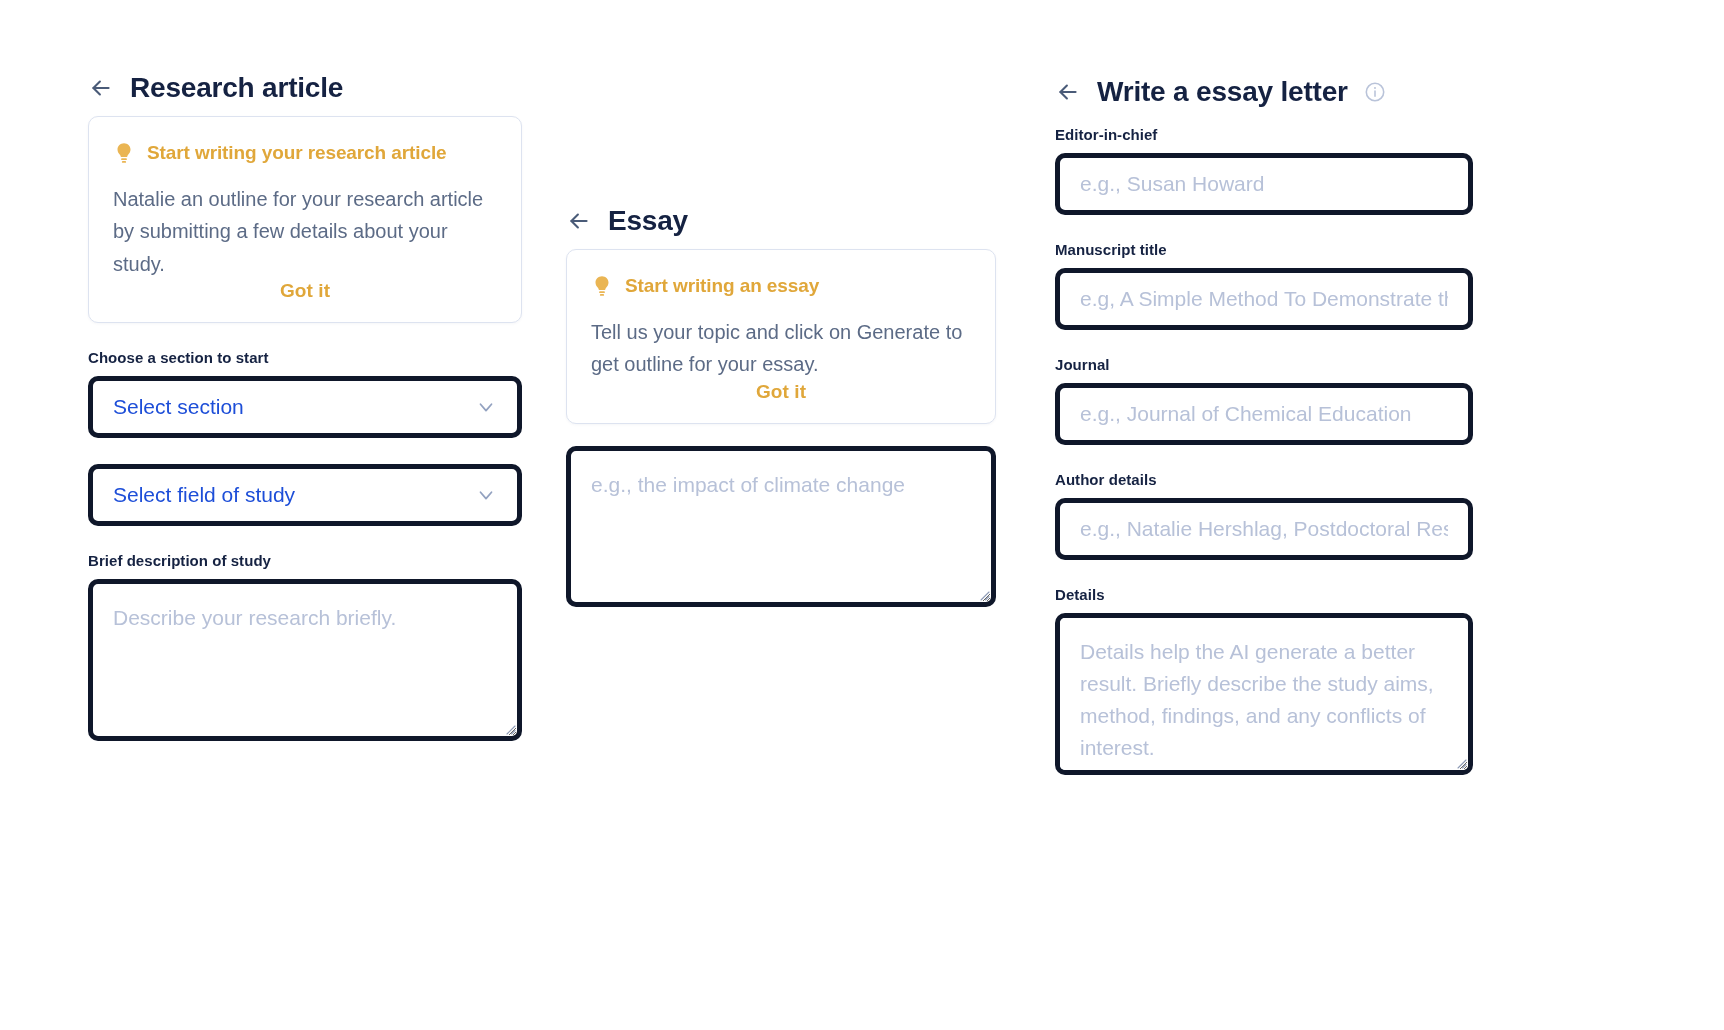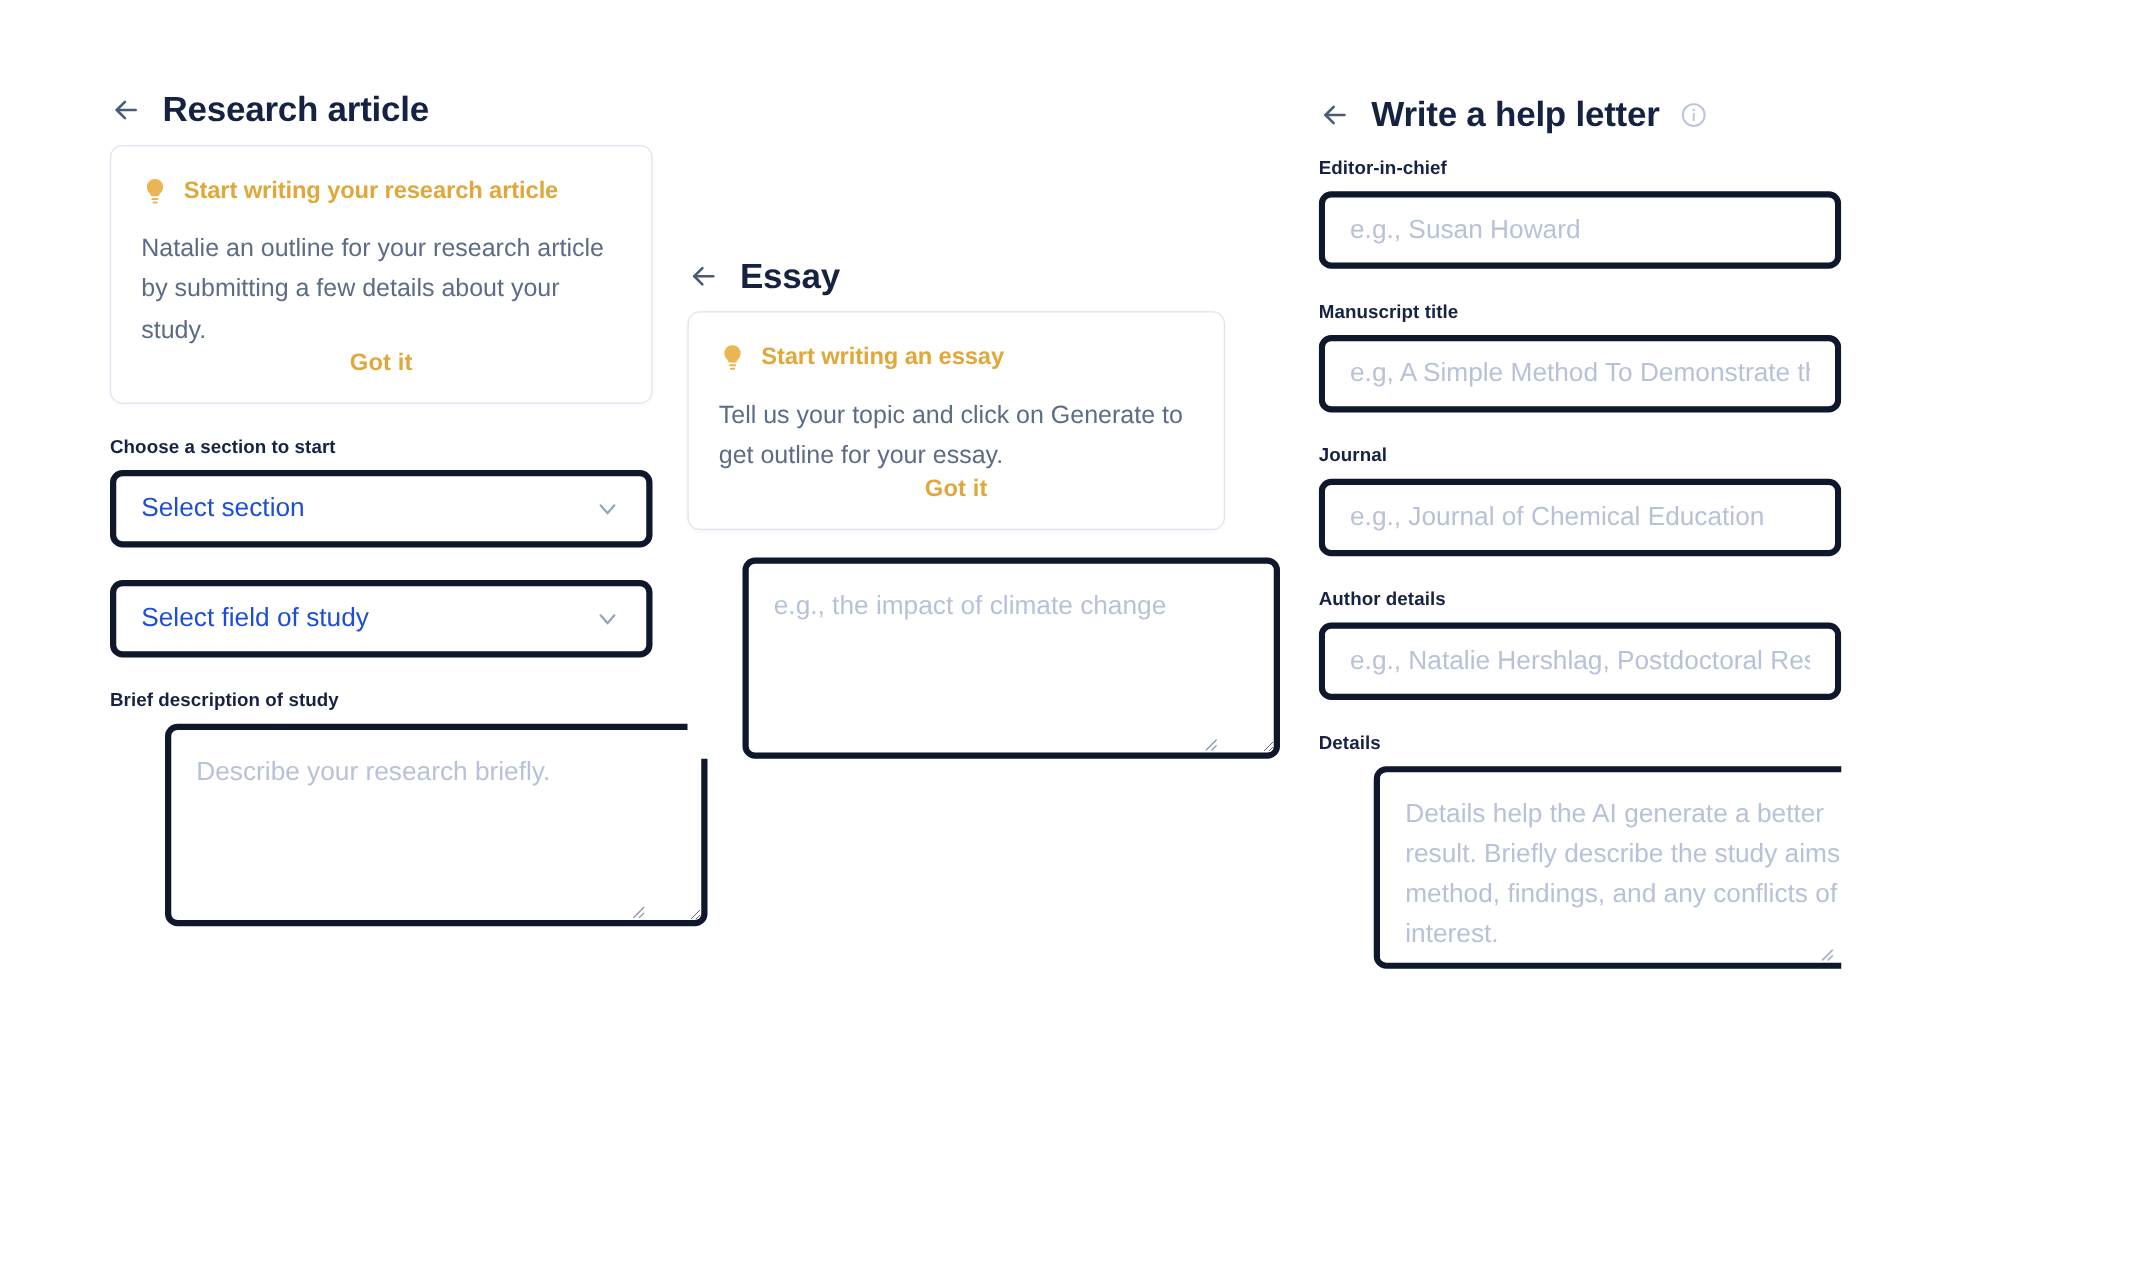"Write a help letter" h1.panel-title { text: help -> essay }
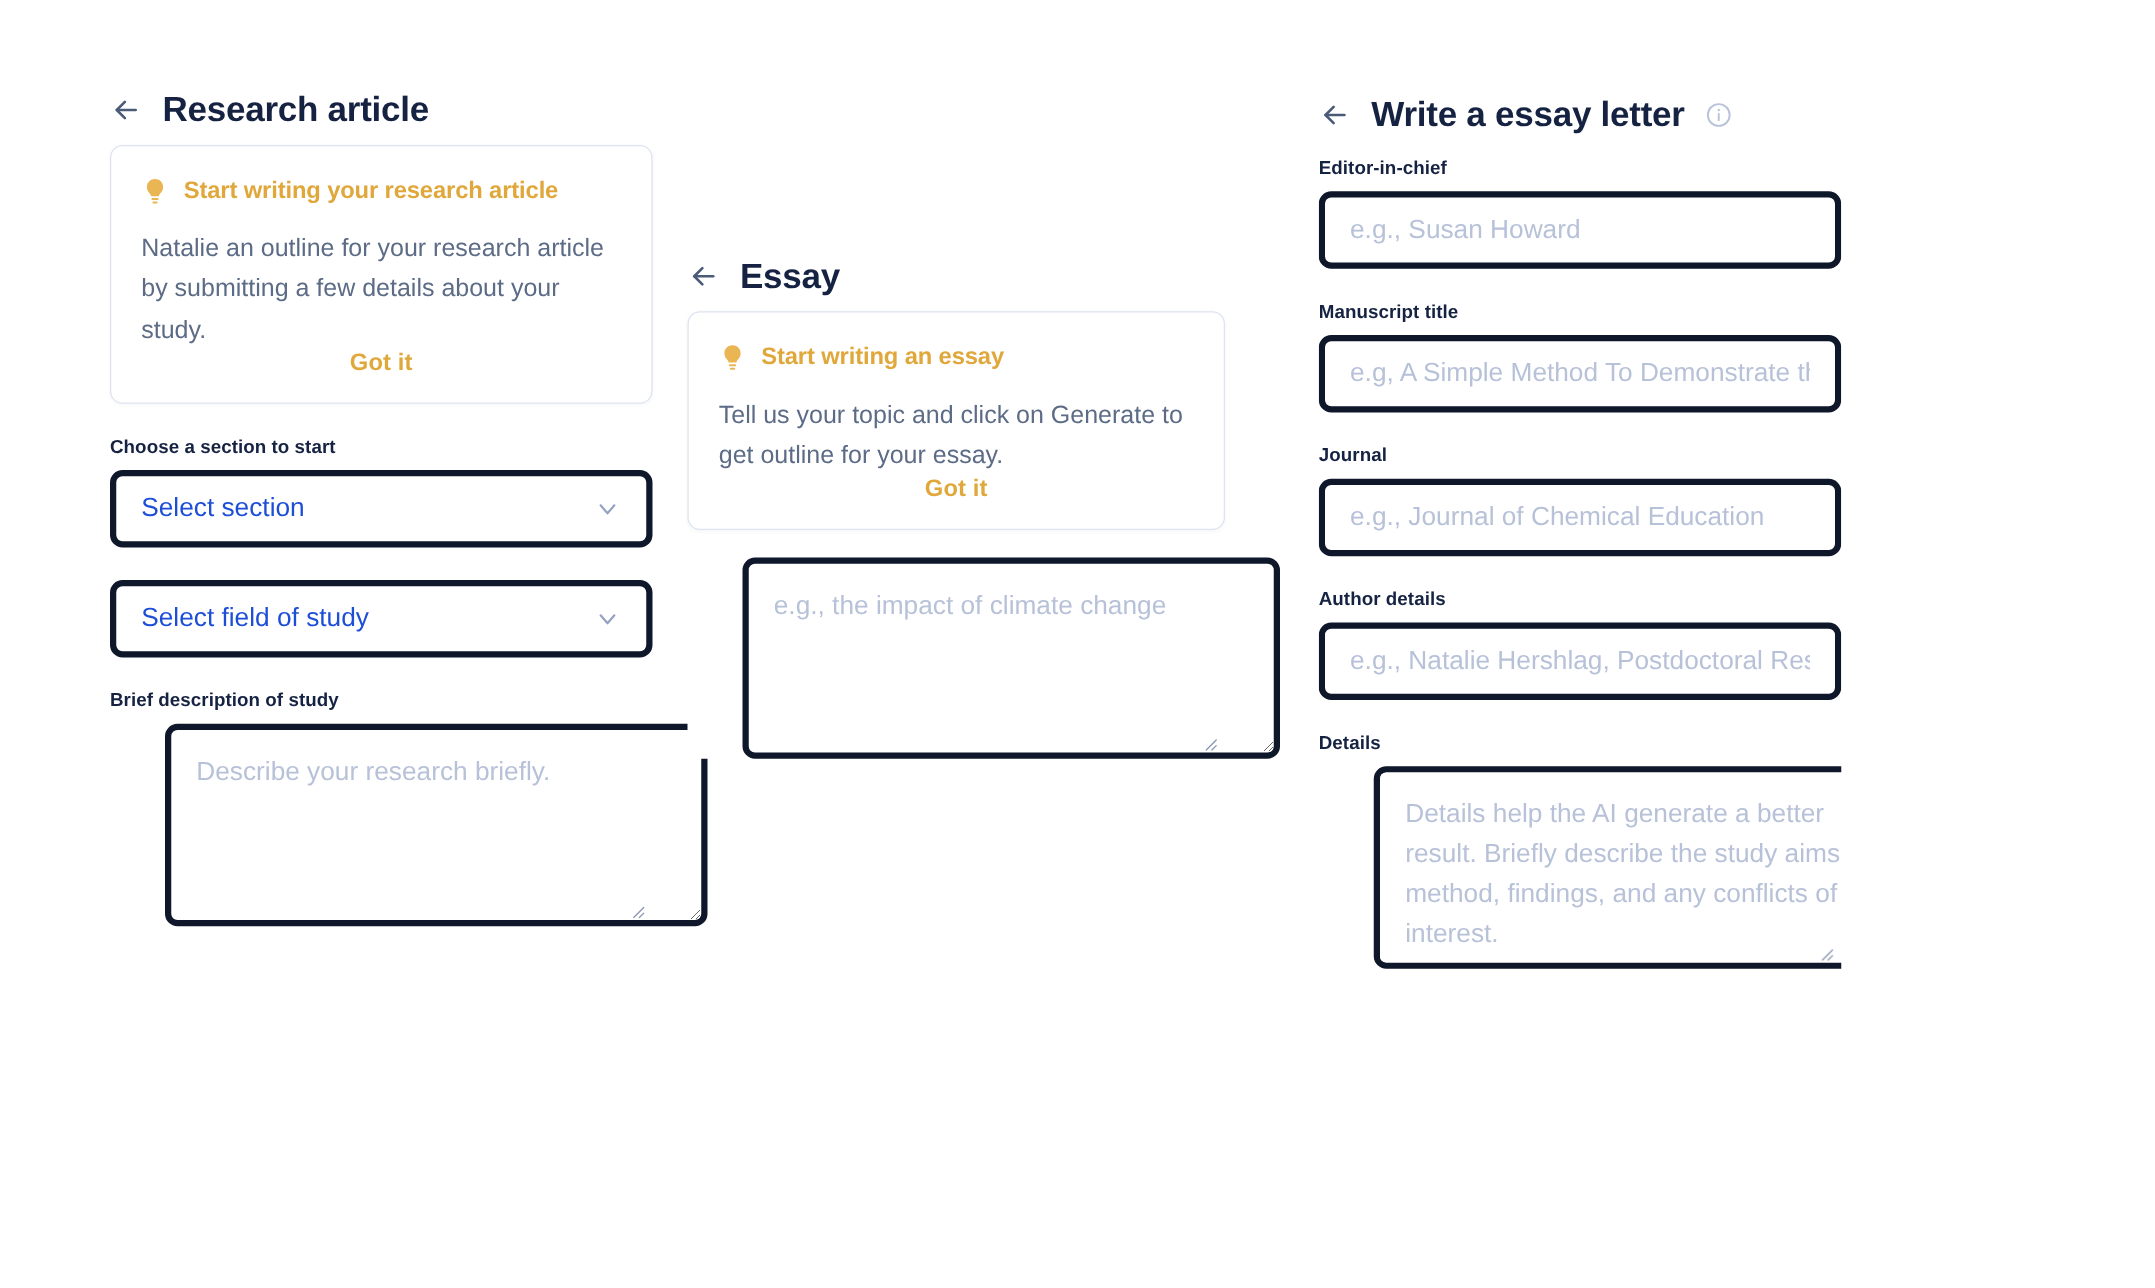"Essay" #col-essay { left: 550px -> 566px }
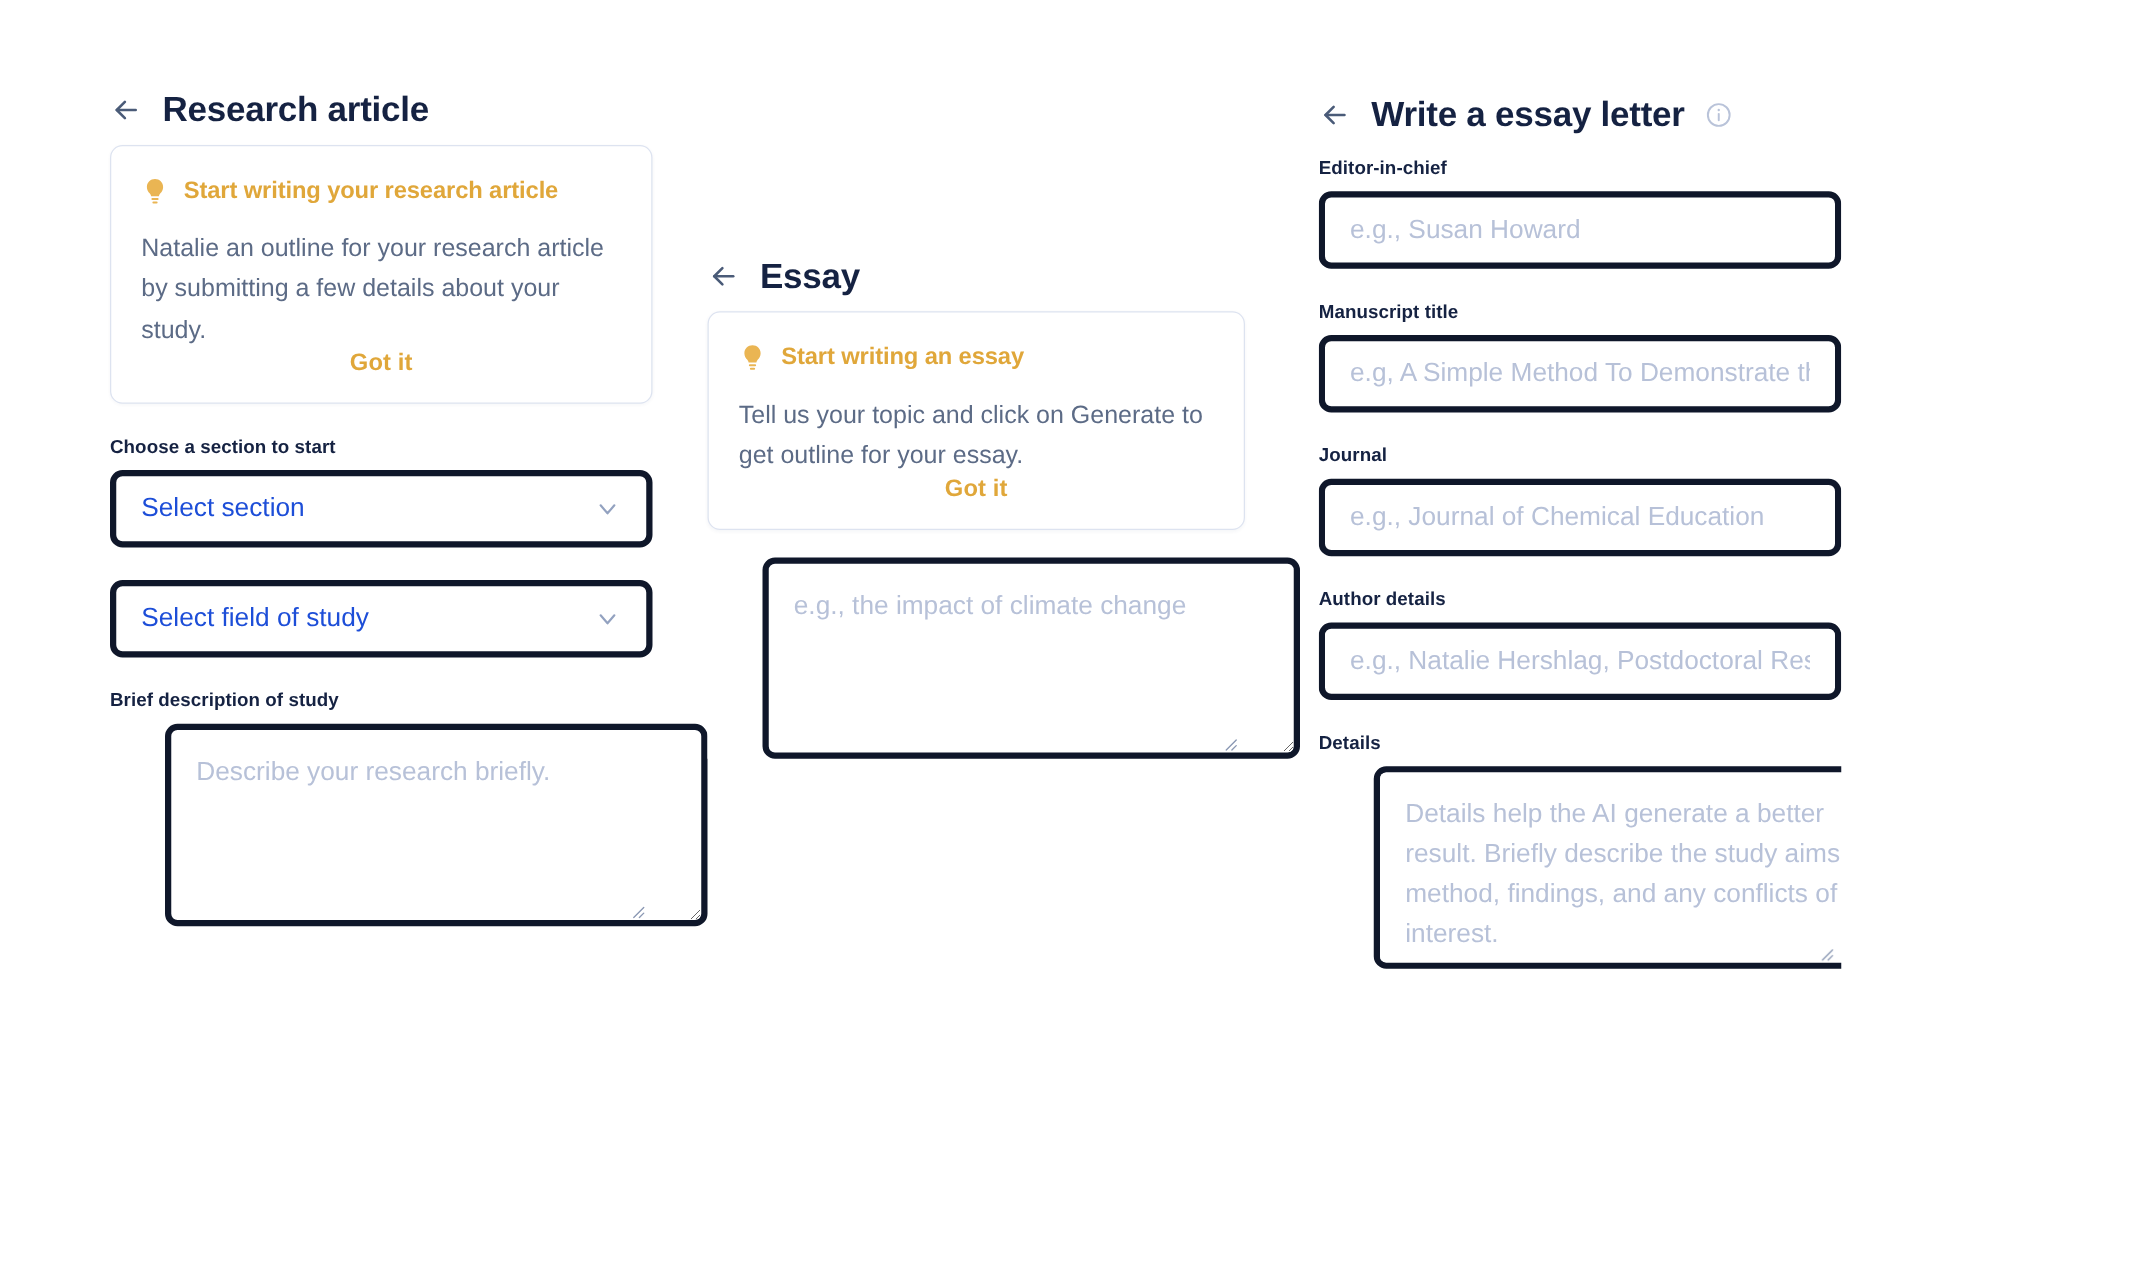"e.g., the impact of climate" .textarea.resizable { margin-left: 44px -> none }
